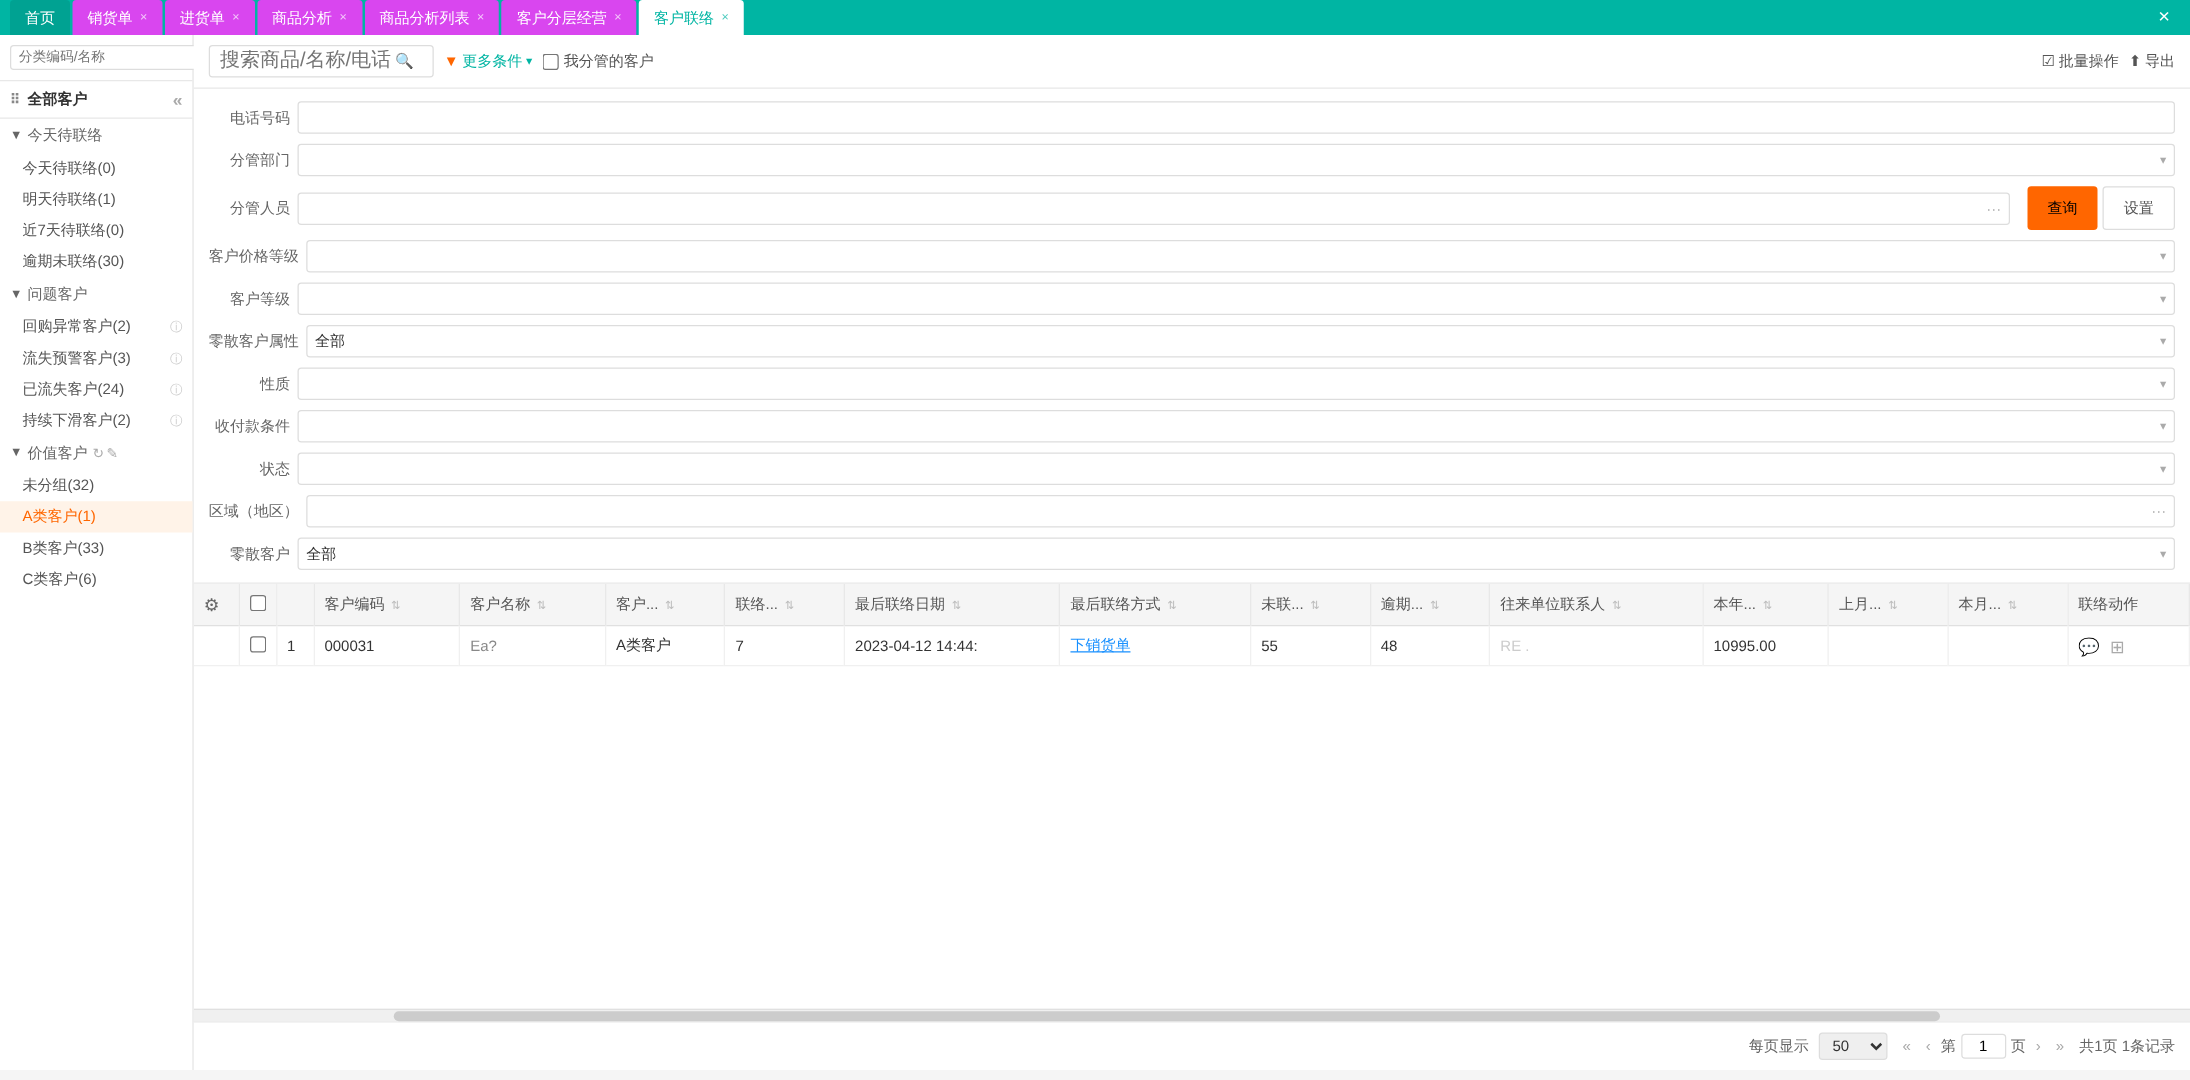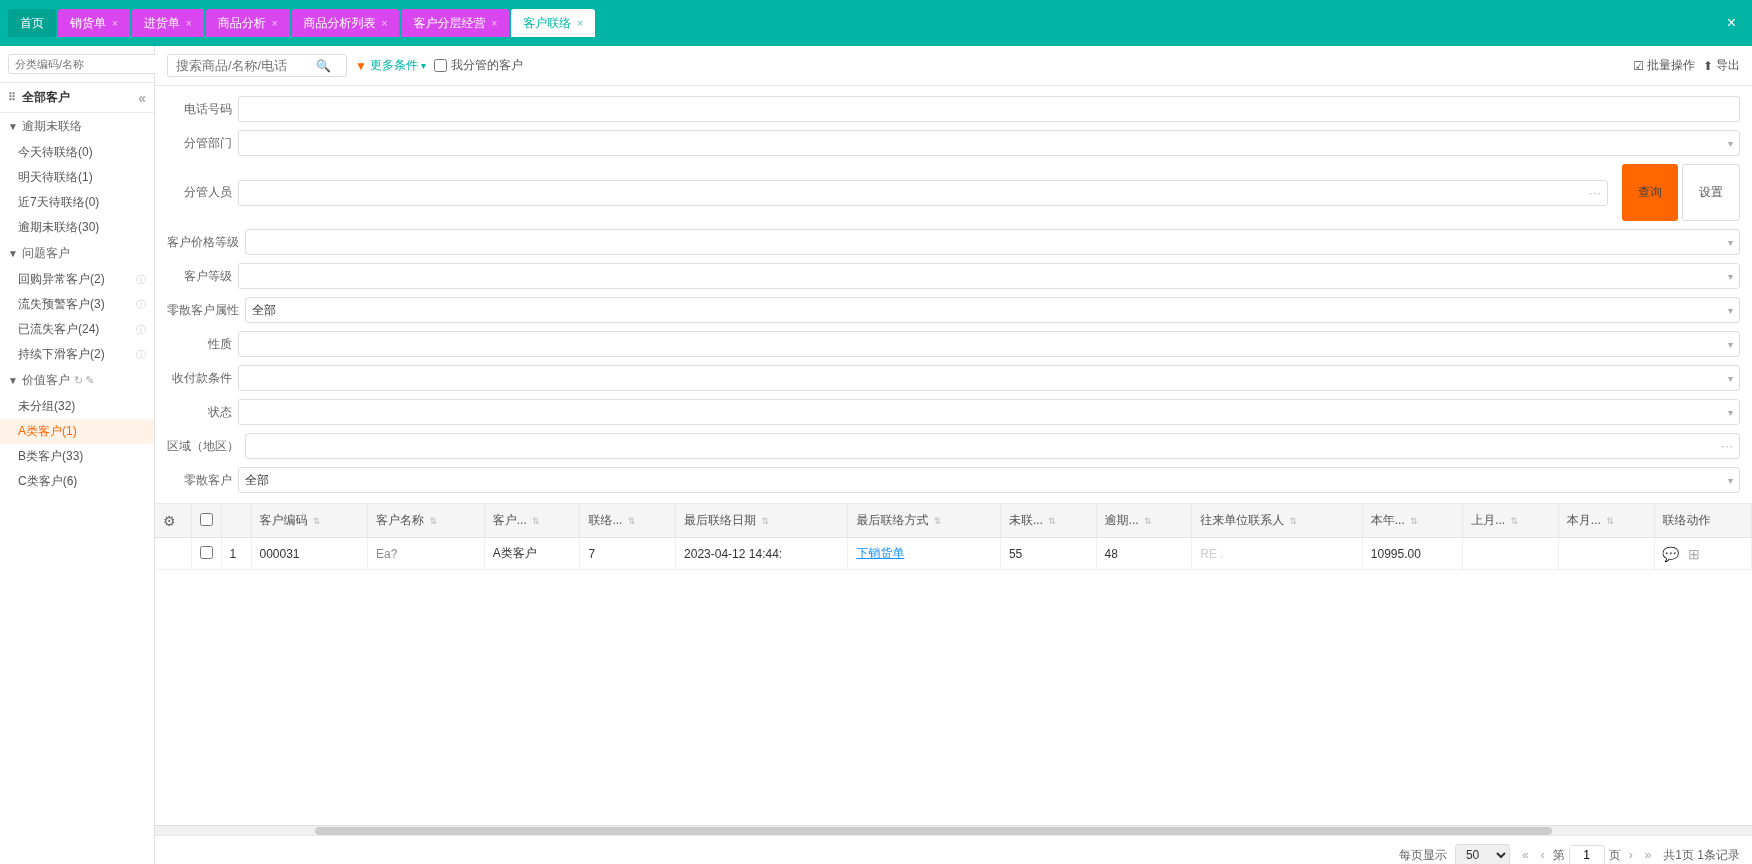"首页" .top-nav { height: 46px -> 28px }
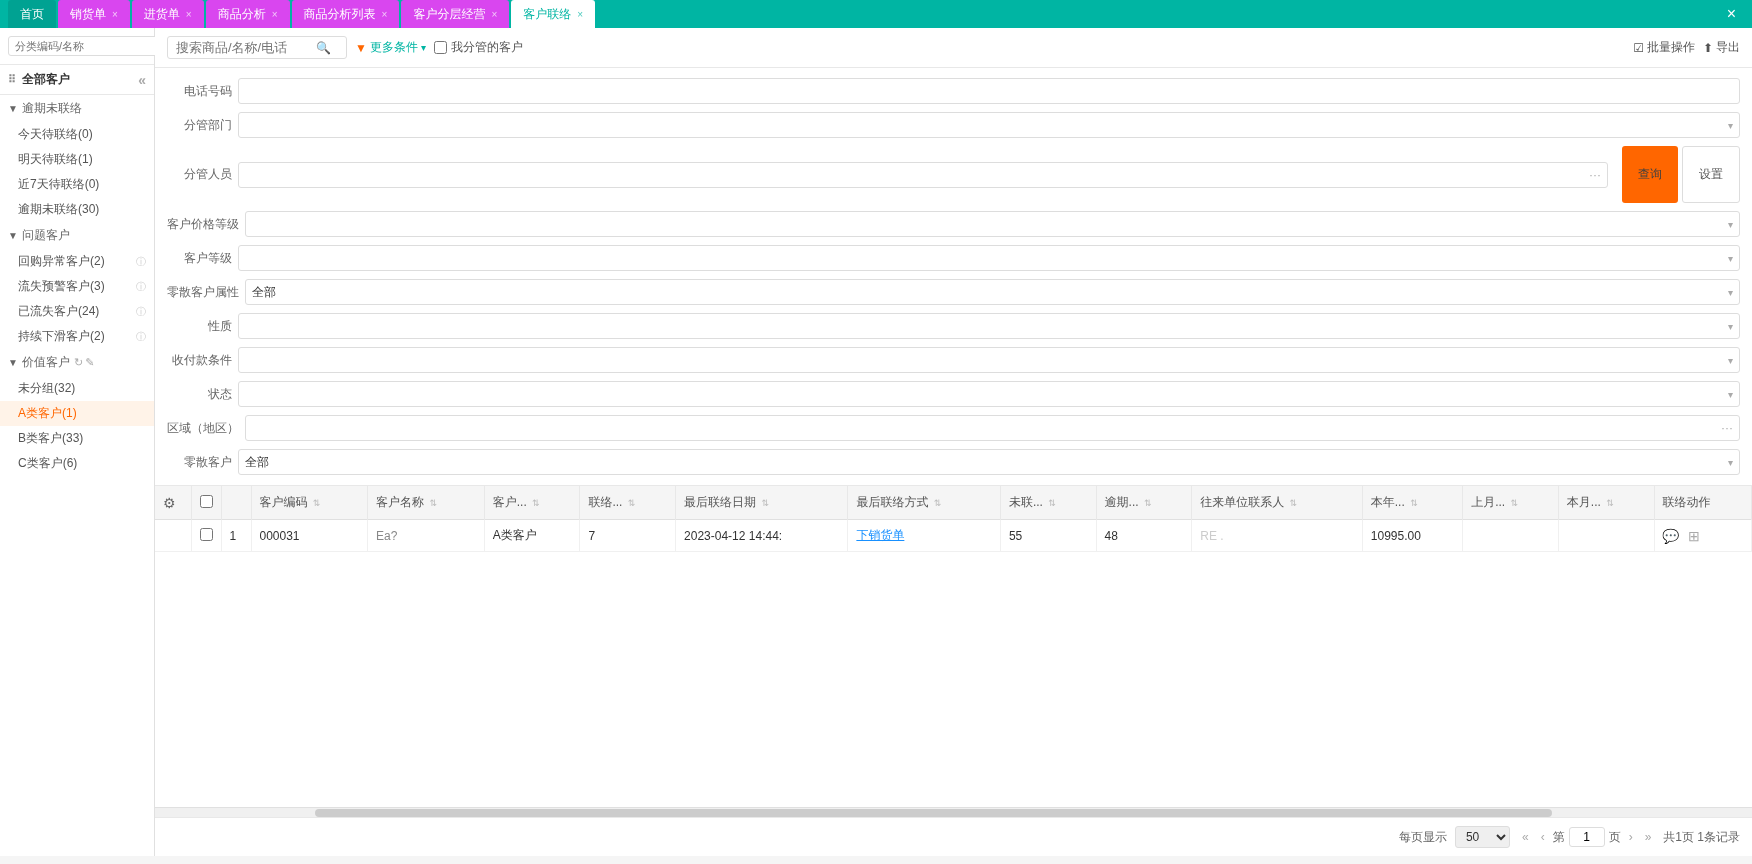"搜索商品/名称/电话" .filter-search input { font-size: 13px -> 16px }
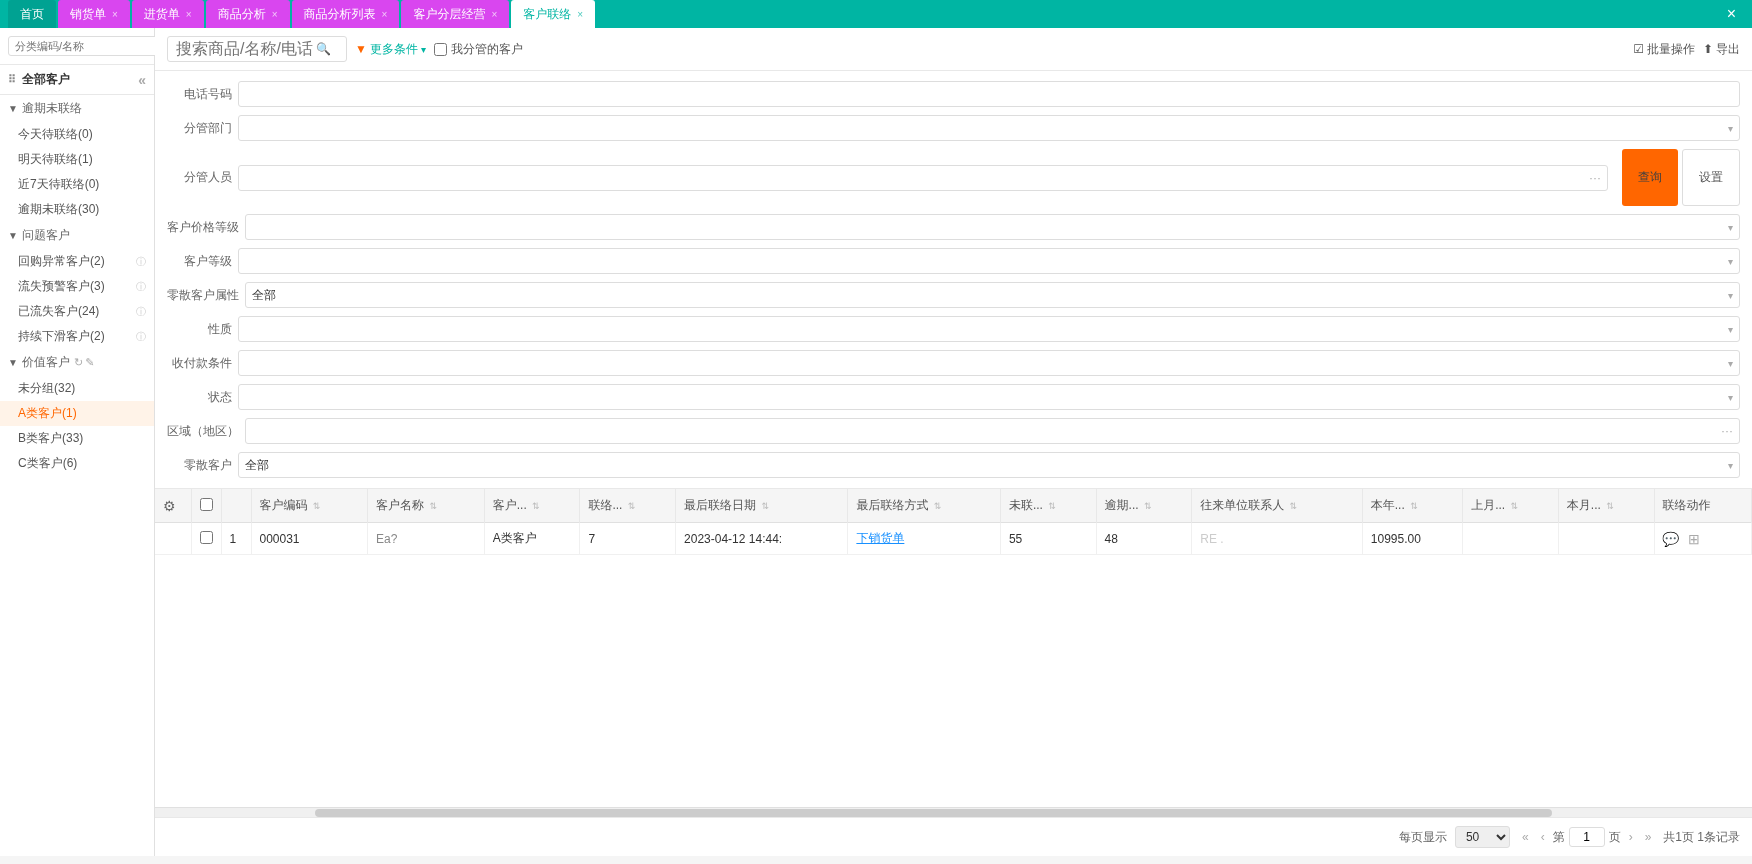"逾期未联络" span { text: 逾期未 -> 今天待 }
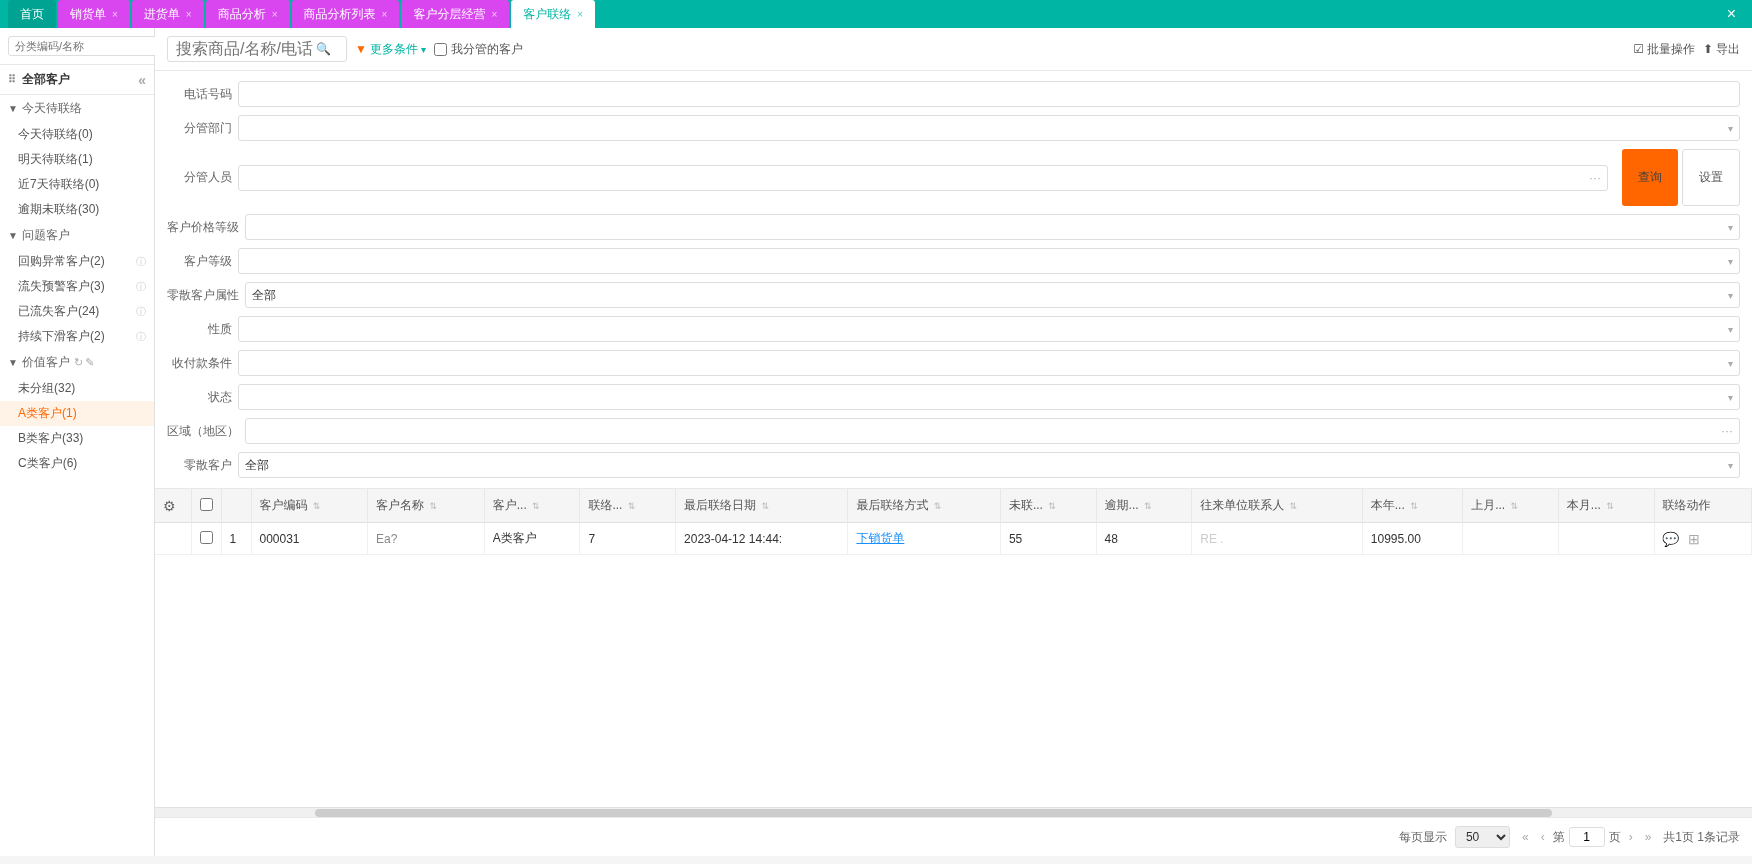"查询" .btn-query { color: #404040 -> #000000; padding: 20px 16px -> 9px 16px }
